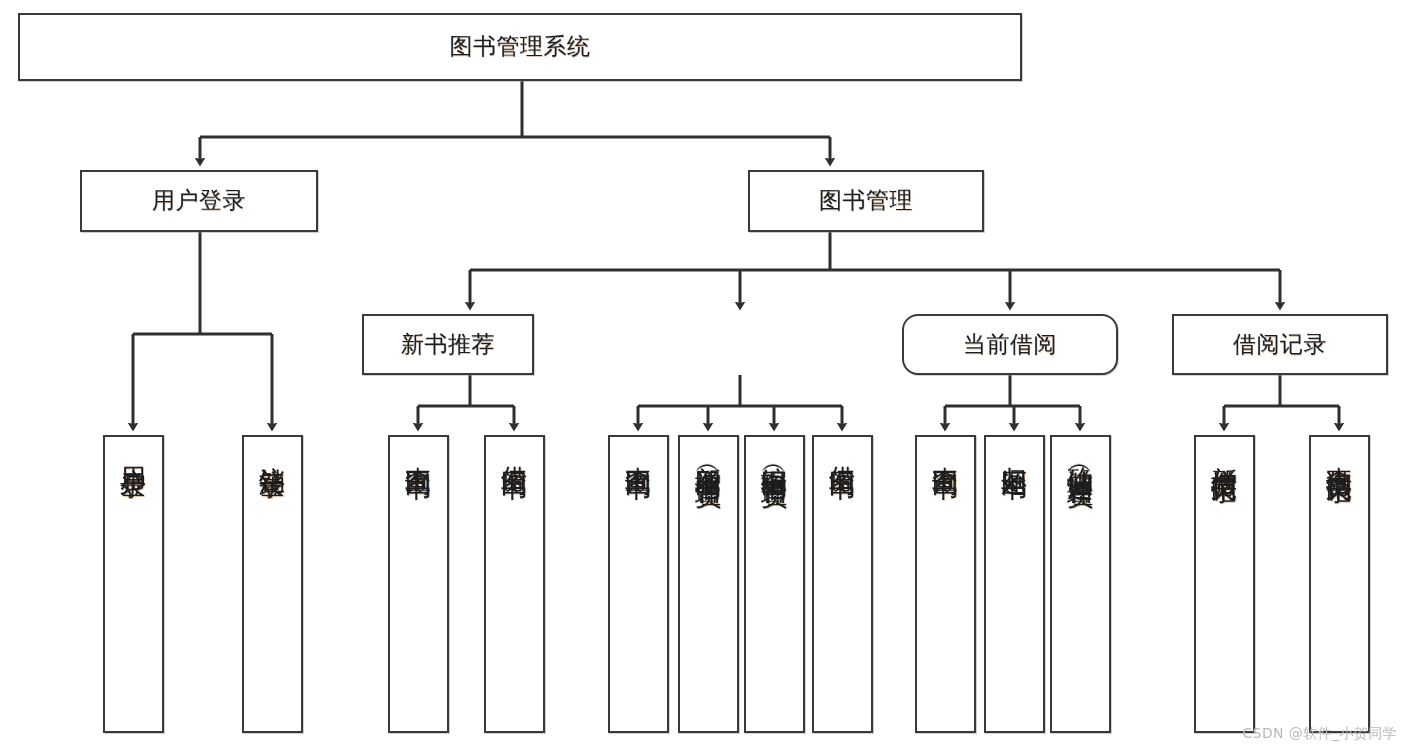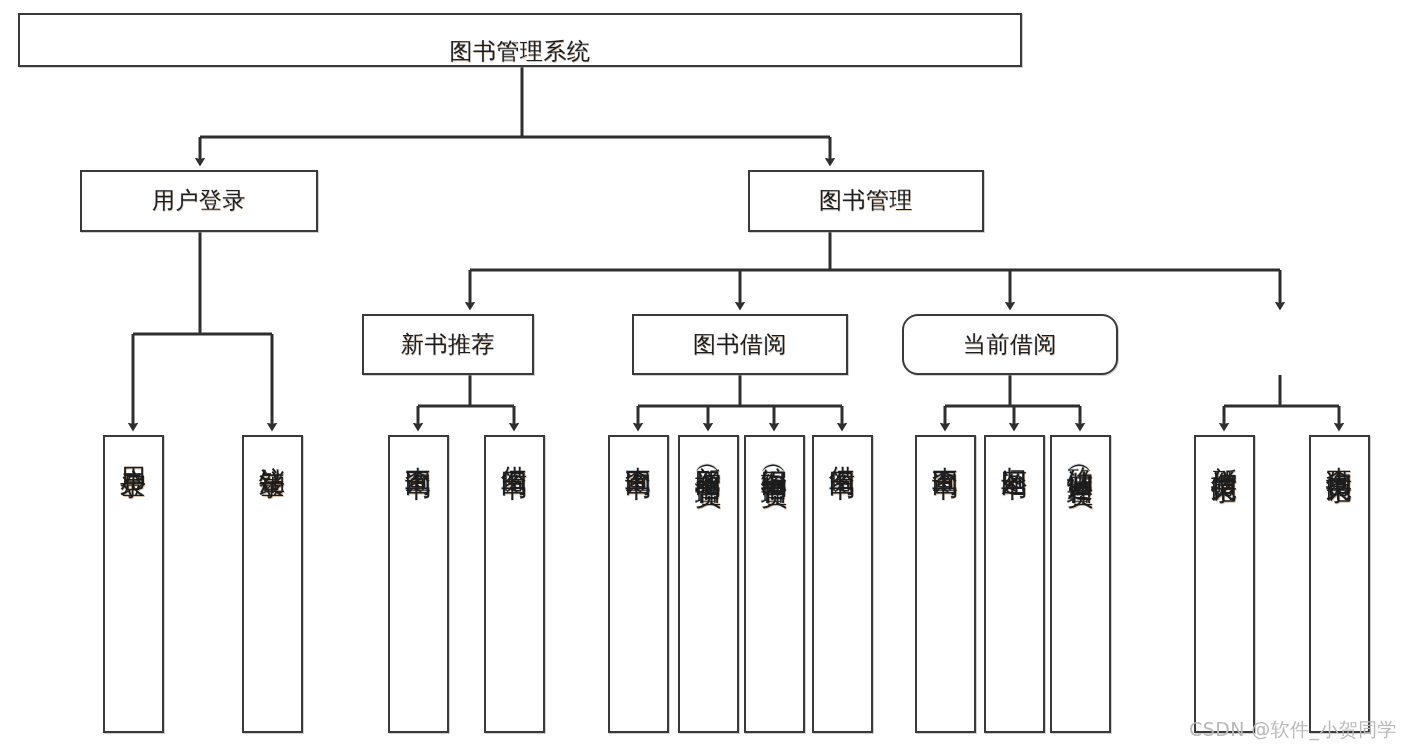"图书管理系统" div.node { align-items: flex-end -> none; height: 54px -> 68px }
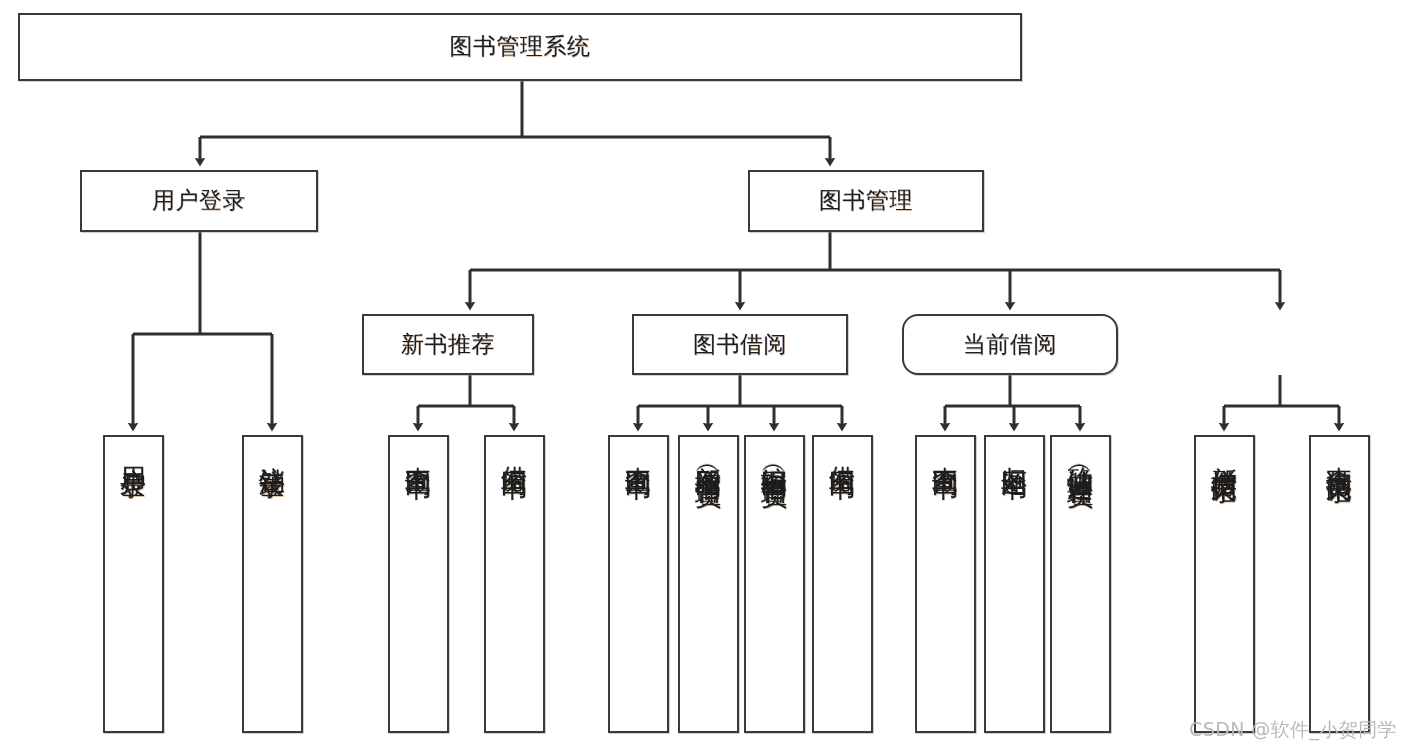"图书借阅" div.node { html: <div> <span>图书借阅</span> </div> -> none }
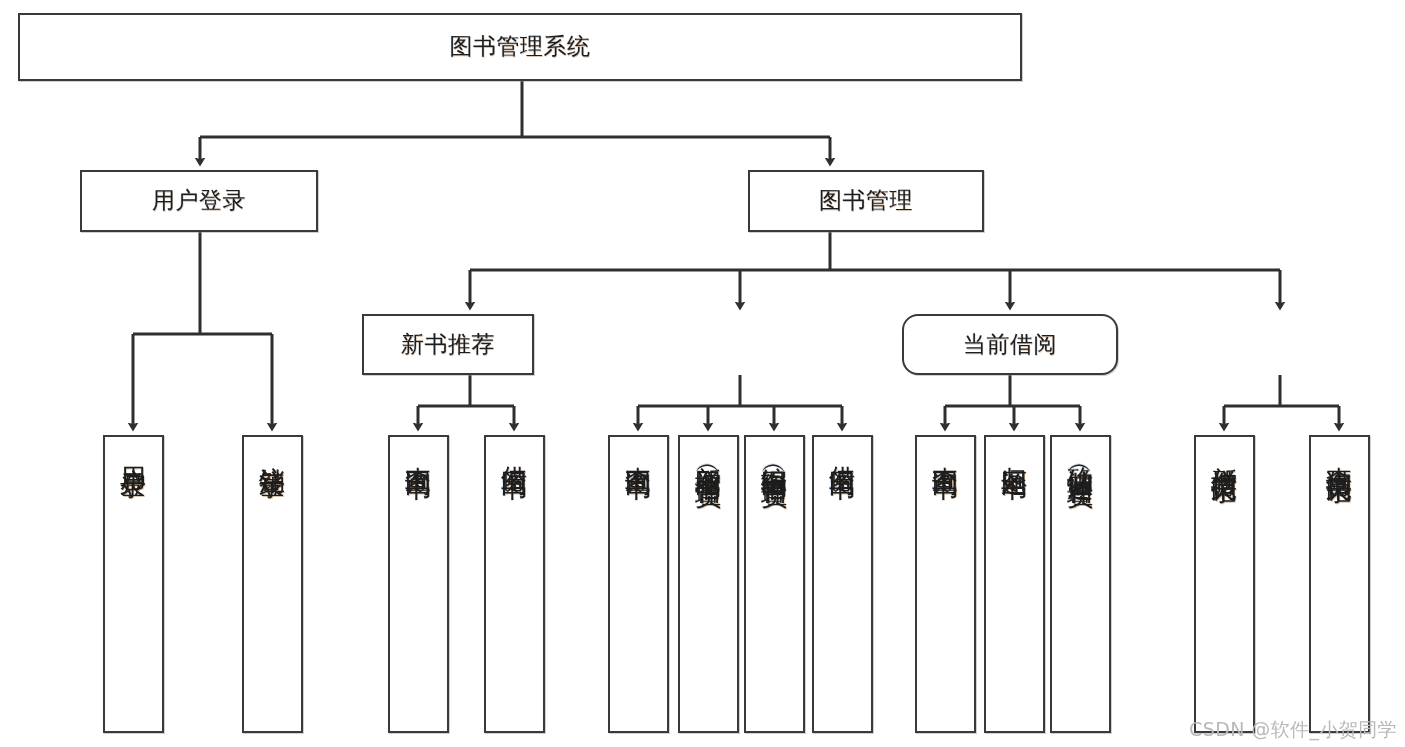"借阅记录" div.node { html: none -> <div> <span>借阅记录</span> </div> }
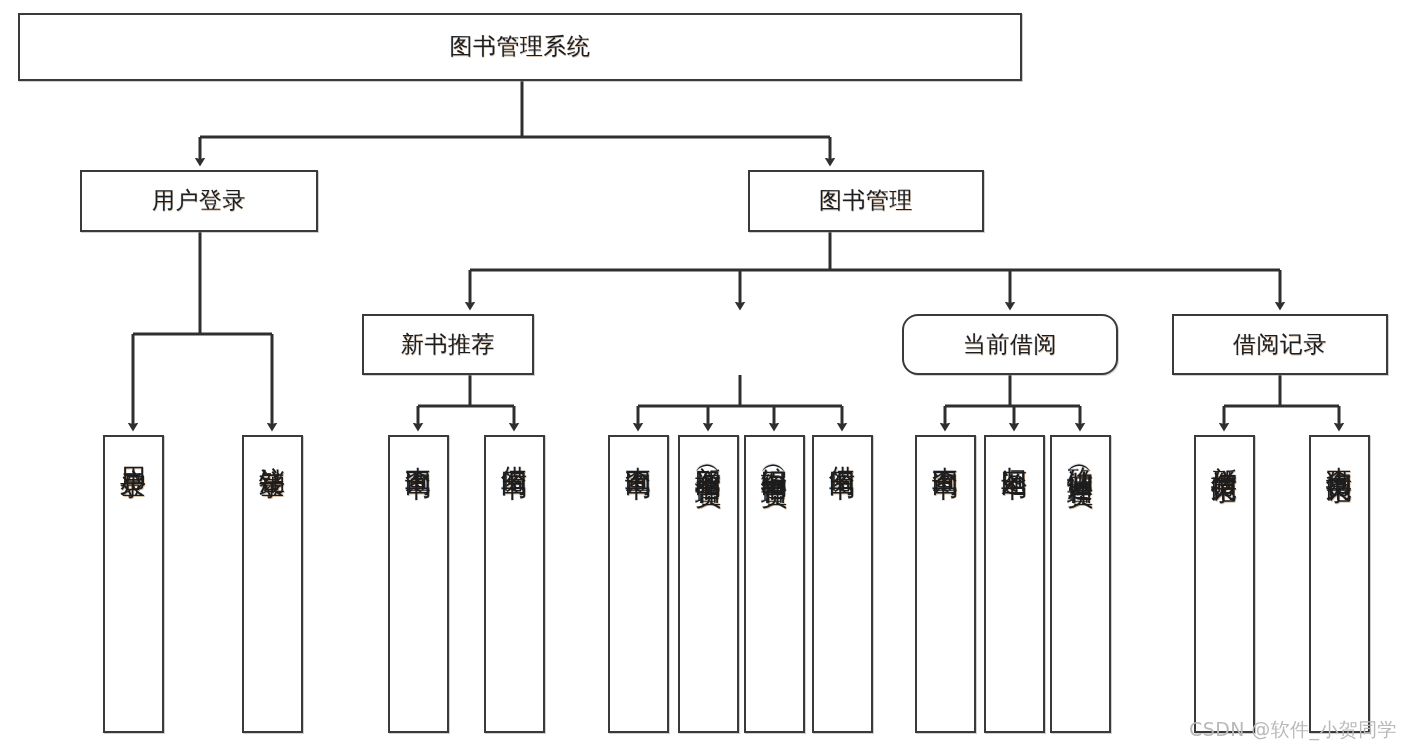"CSDN @软件_小贺同学" .watermark { font-size: 19px -> 14px }
